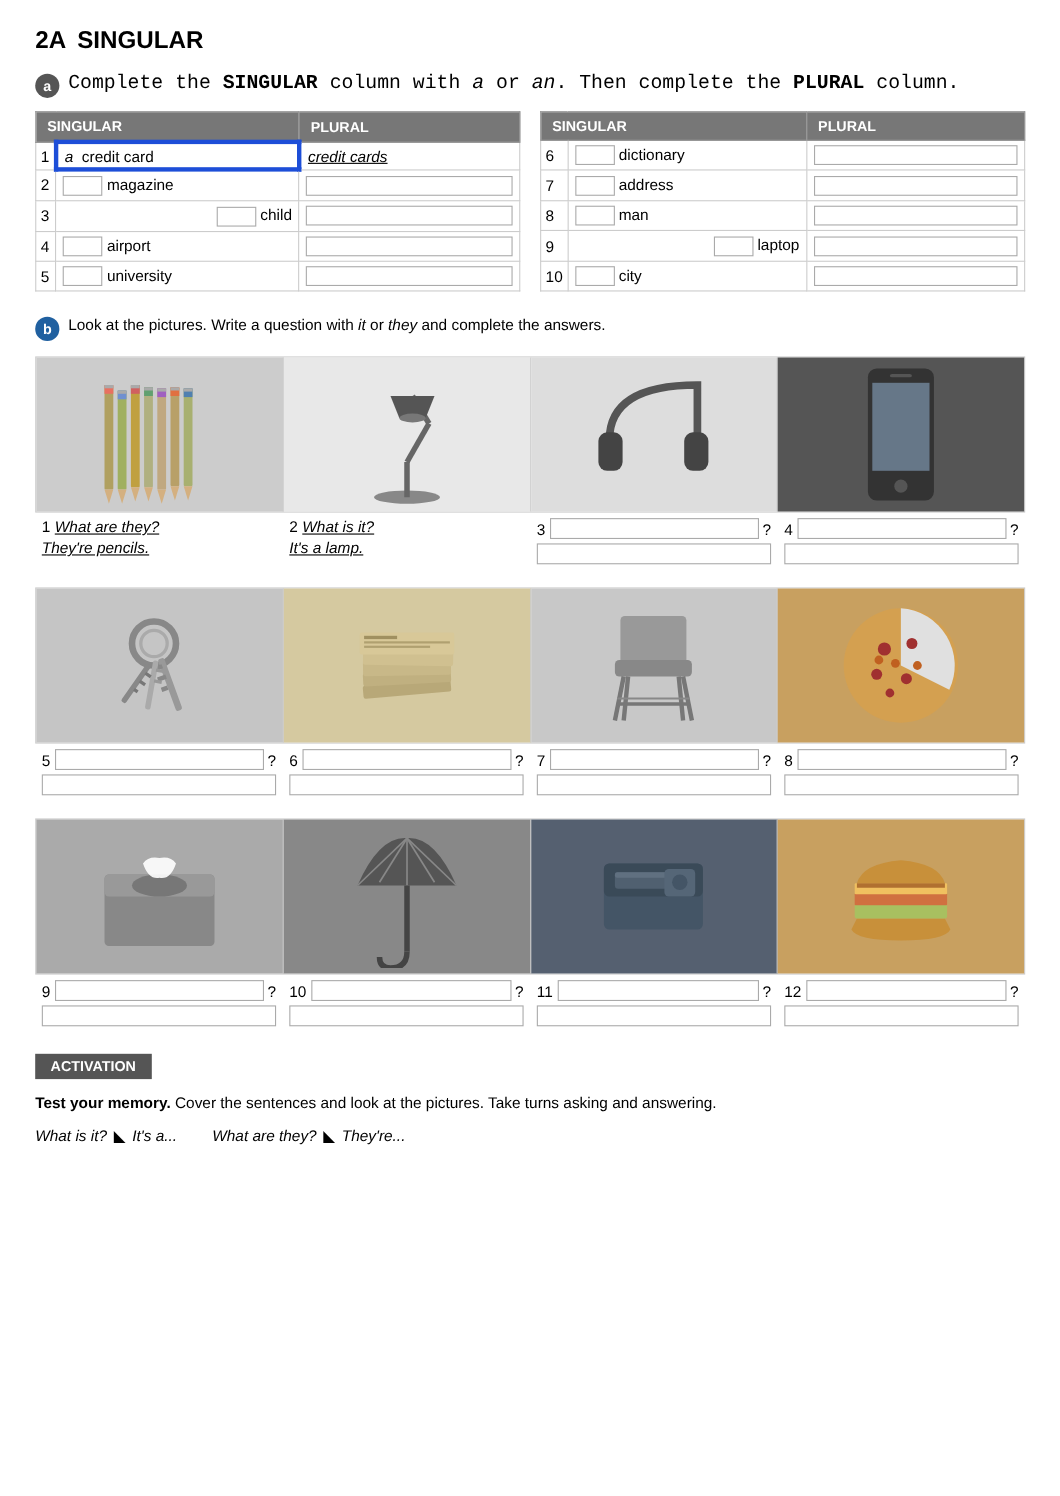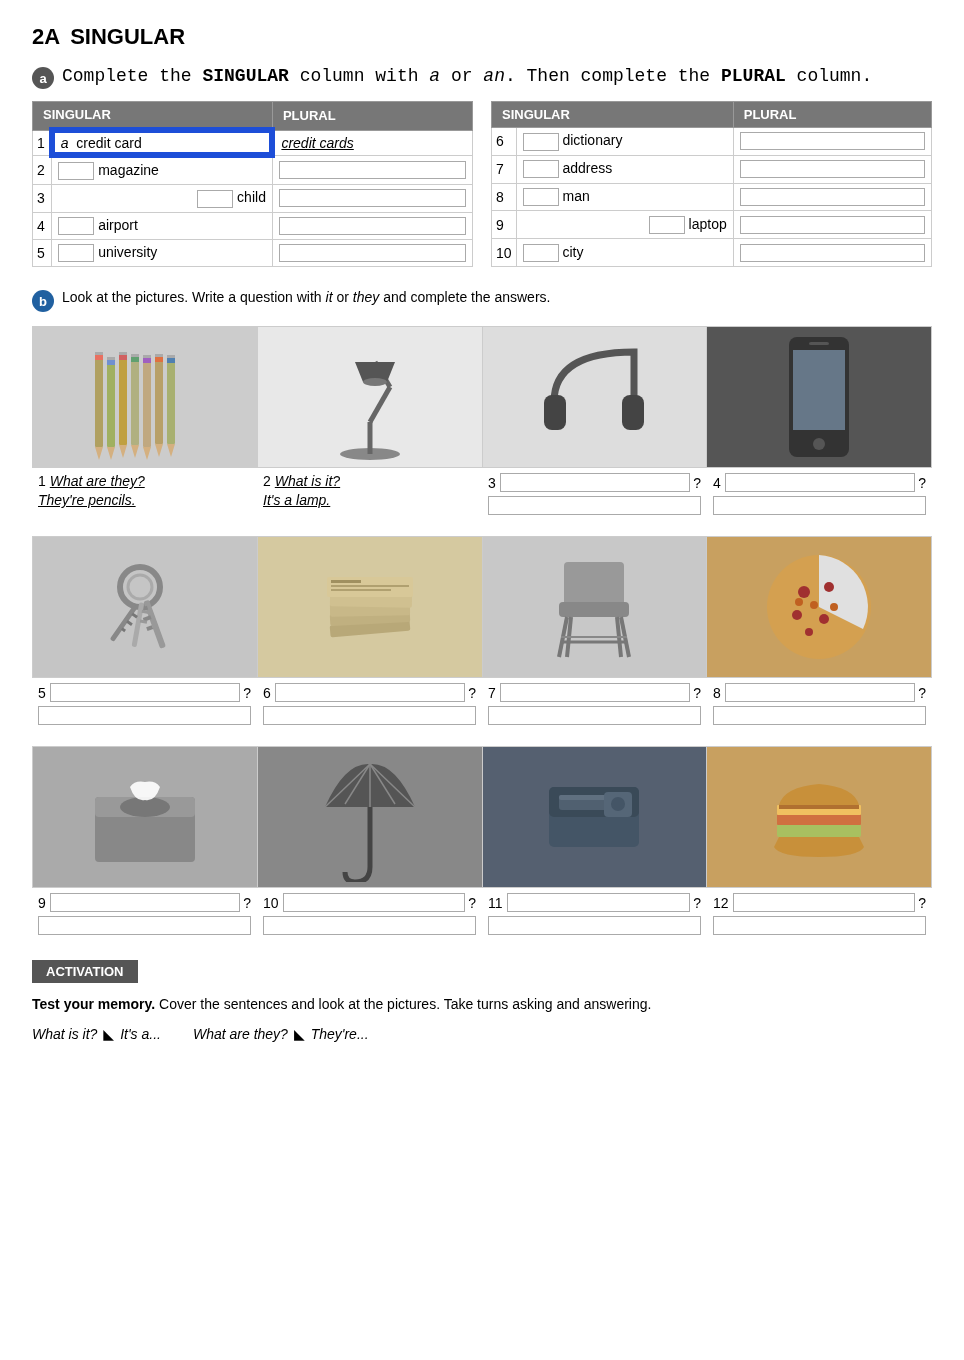"a credit card" td { border: 6px solid #1d4ed8 -> 4px solid #1d4ed8 }
